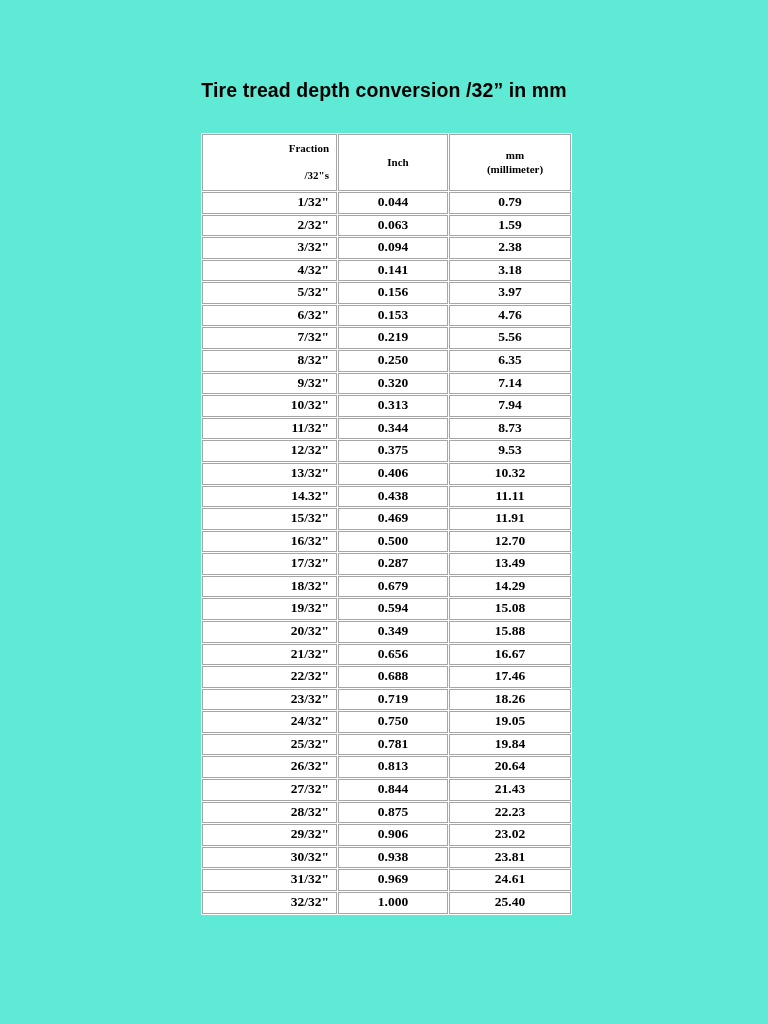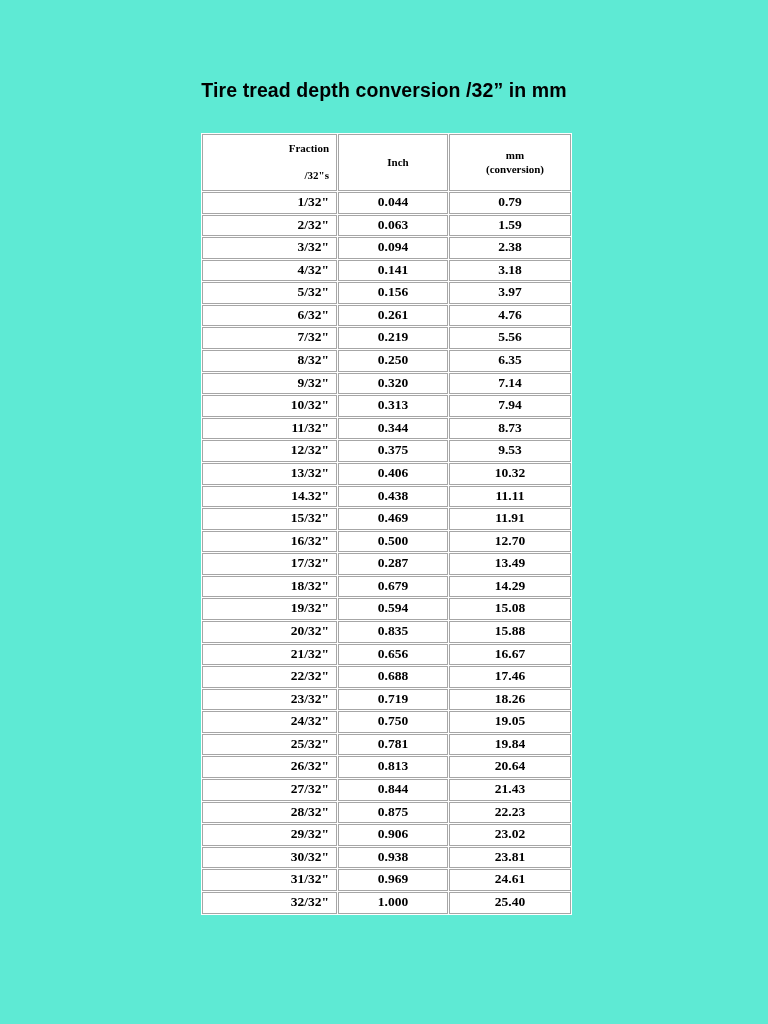"(conversion)" span.hl { text: conversion -> millimeter }
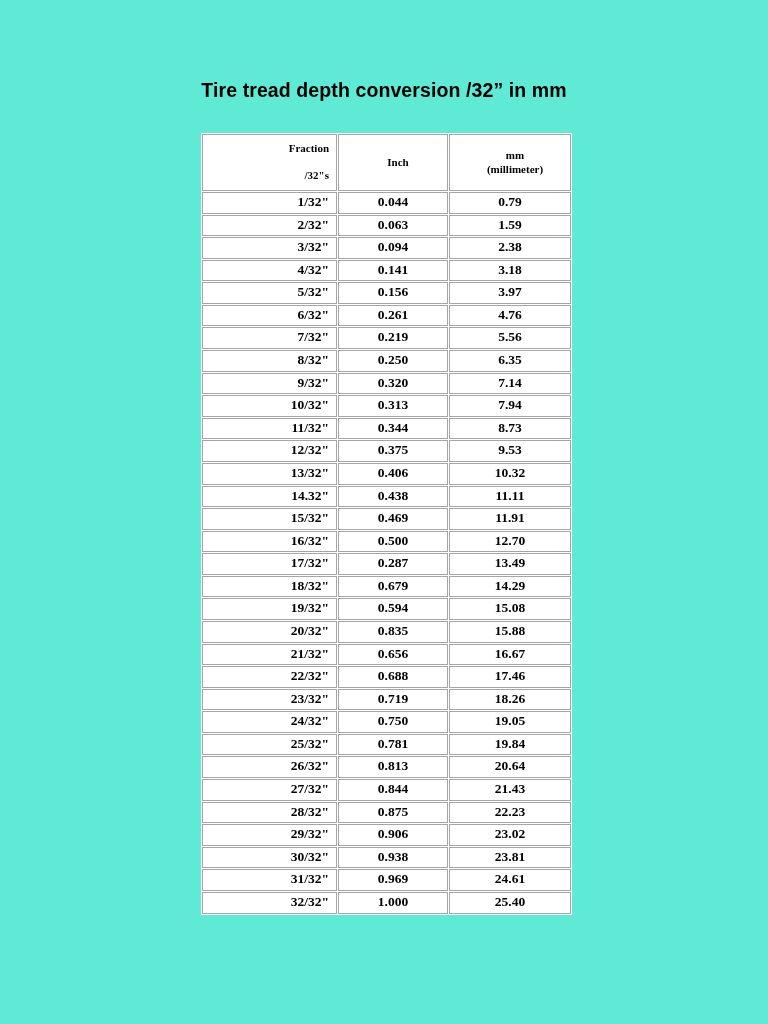"0.261" td.v-inch { text: 0.261 -> 0.153 }
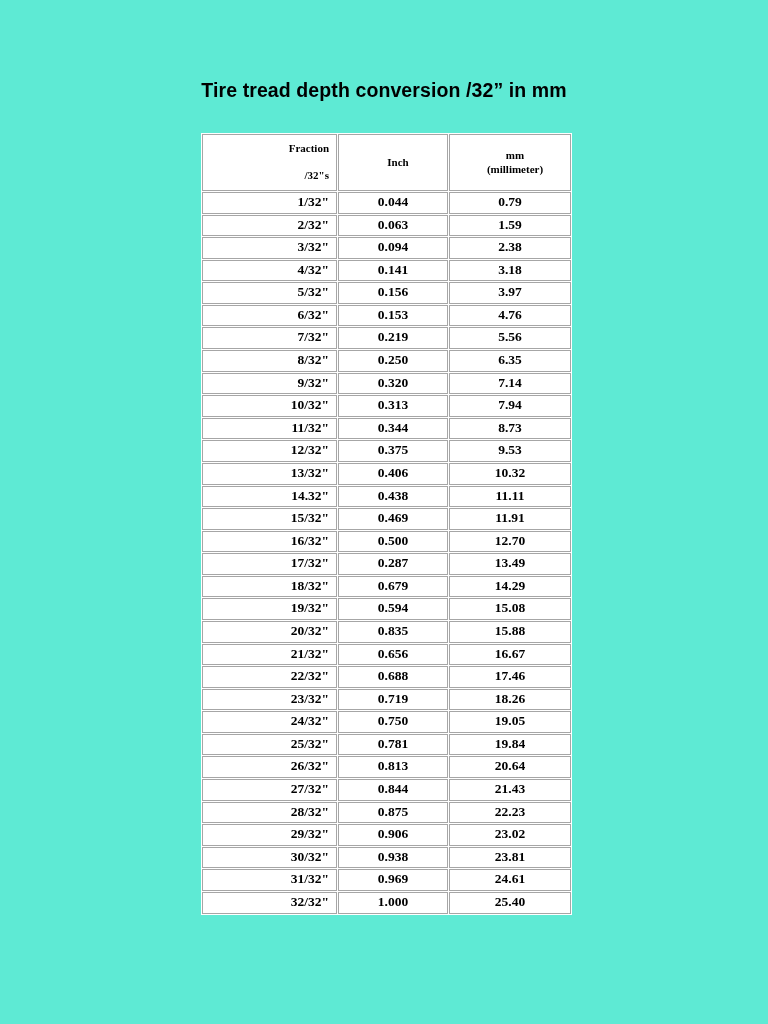"0.835" td.v-inch { text: 0.835 -> 0.349 }
